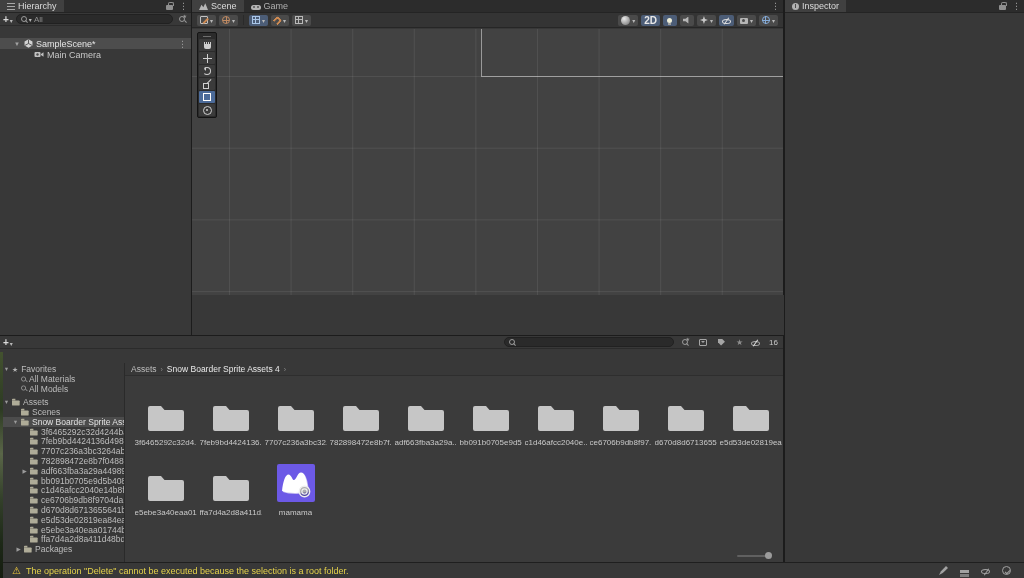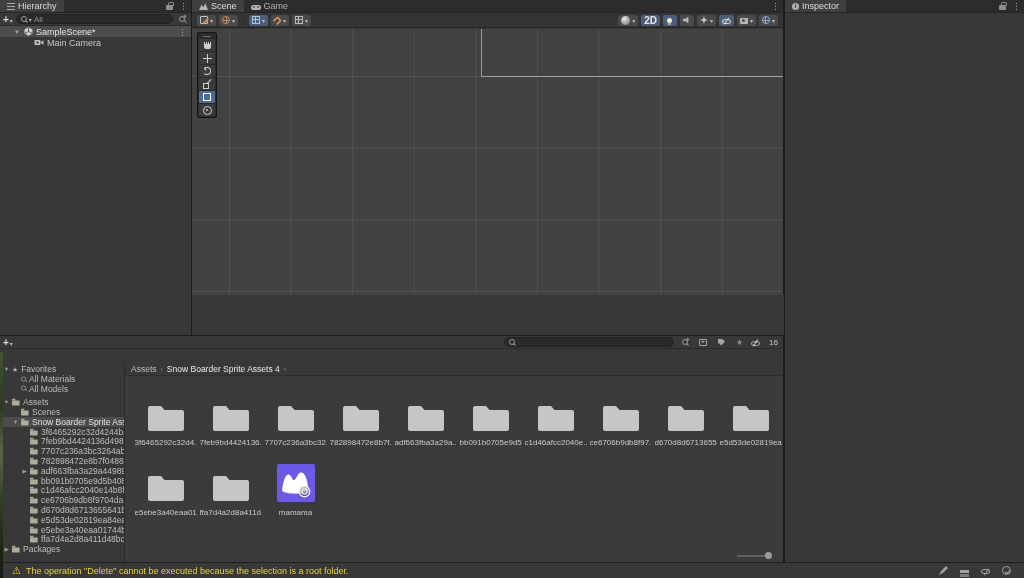"SampleScene*" div.hrow { margin-top: none -> 12px }
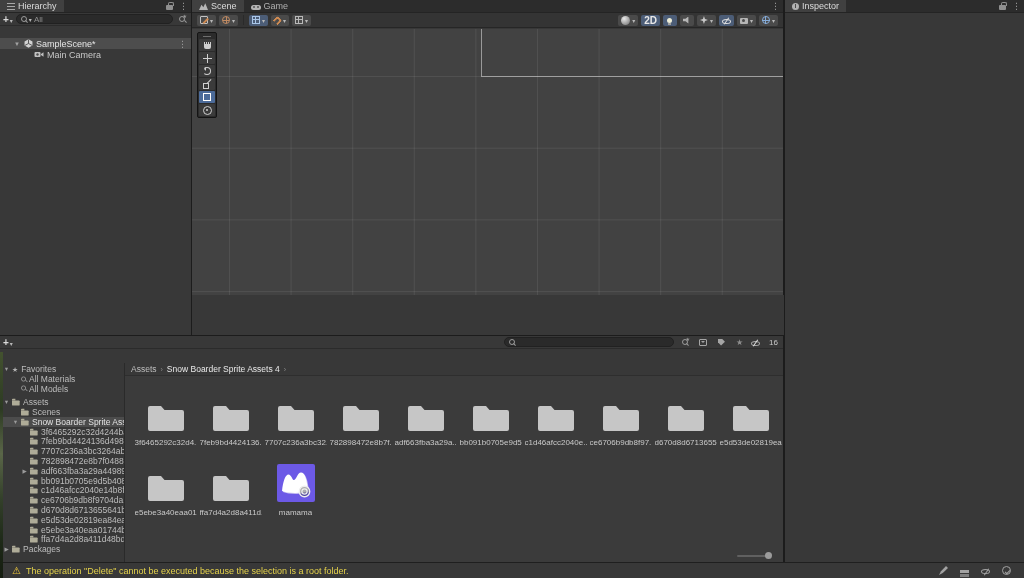"Packages" div.trow { padding-left: 3px -> 15px }
